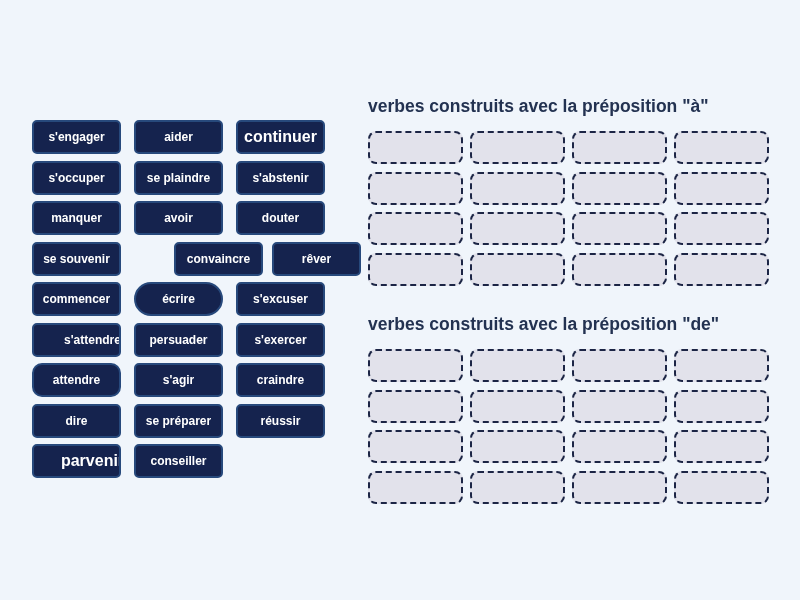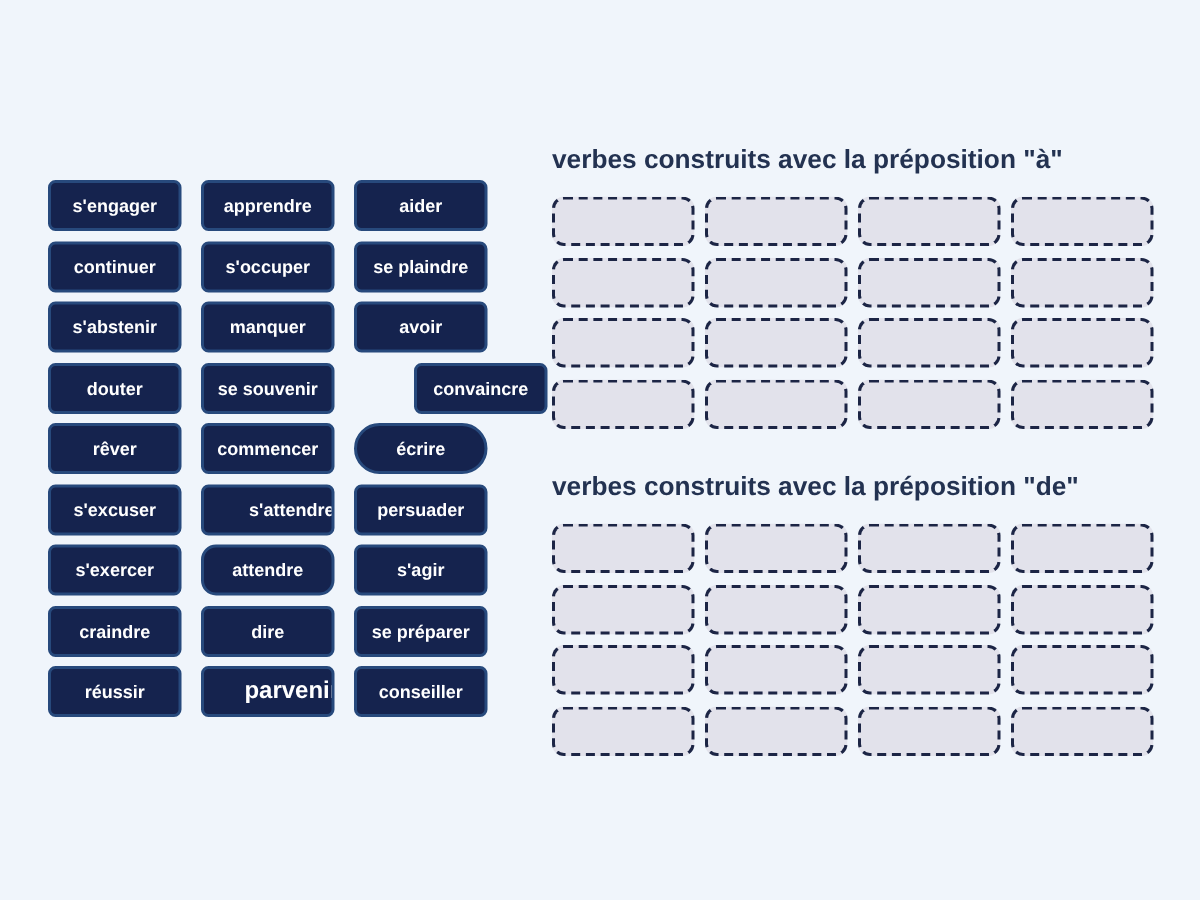"apprendre" div.tile { html: <div>apprendre</div> -> none }
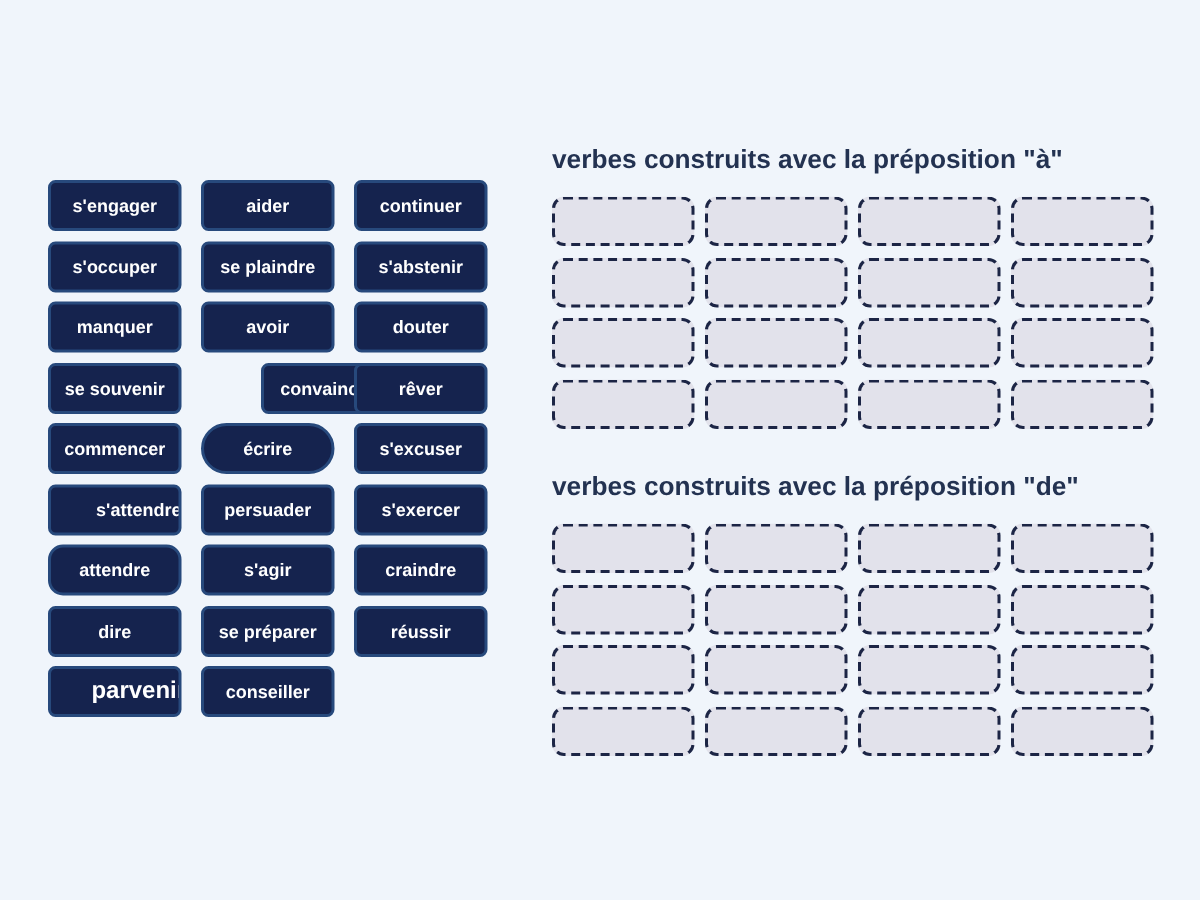"continuer" div.tile { font-size: 12px -> 16px }
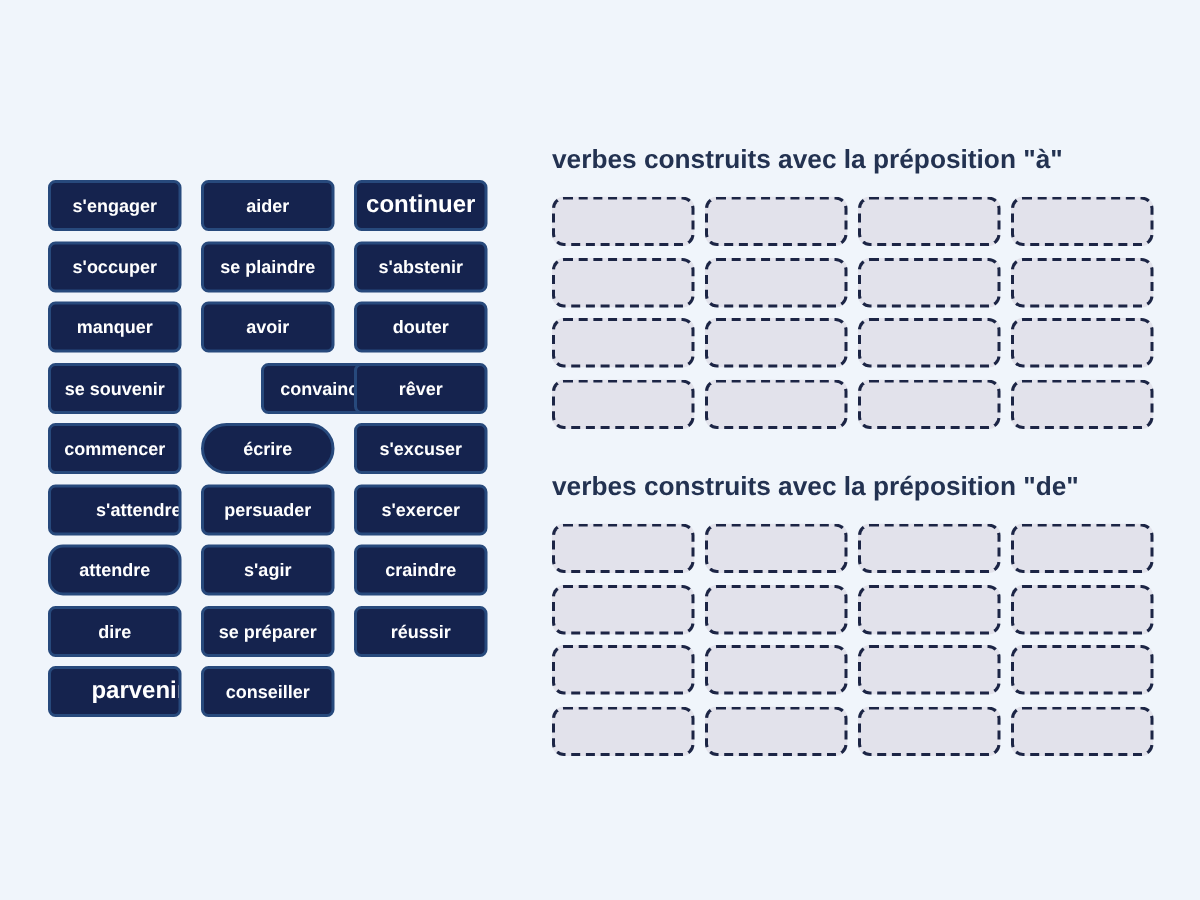"rêver" div.tile { margin-left: none -> 36px }
